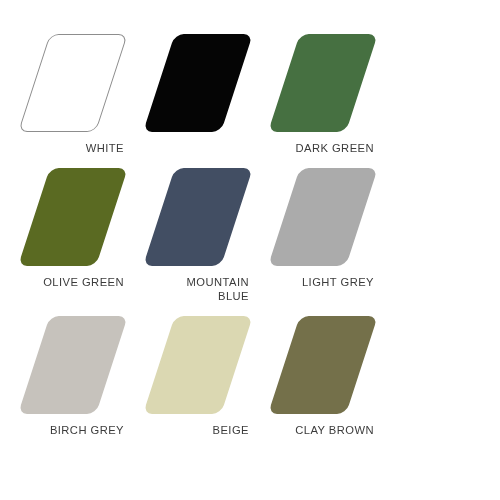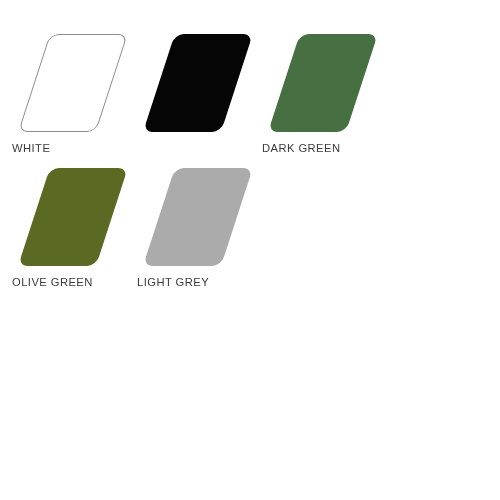"WHITE" .swatch-cell { text-align: none -> right }
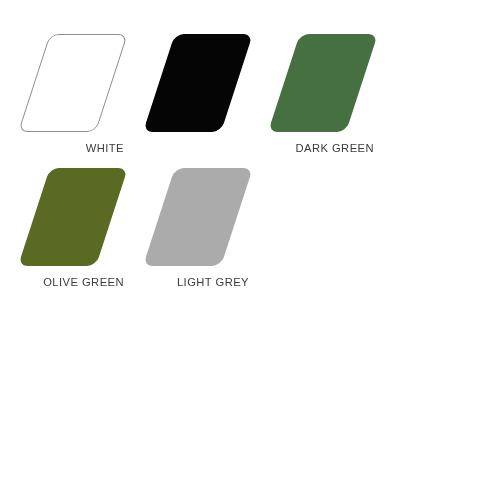"MOUNTAIN" div.swatch-cell { html: none -> <div> <div> <div></div> </div> <span>MOUNTAIN BLUE</span> </div> }
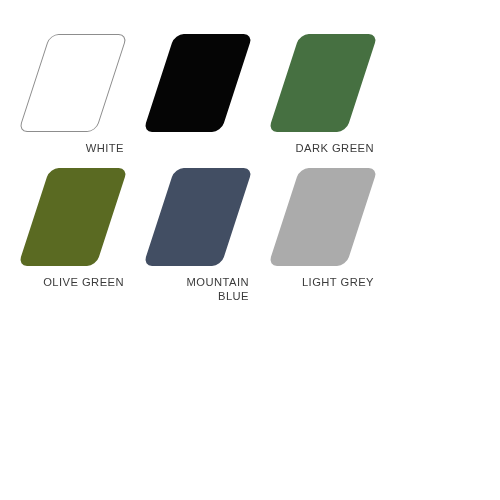"BIRCH GREY" div.swatch-row { html: none -> <div> <div> <div> <div></div> </div> <span>BIRCH GREY</span> </div> <div> <div> <div></div> </div> <span>BEIGE</span> </div> <div> <div> <div></div> </div> <span>CLAY BROWN</span> </div> <div></div> </div> }
